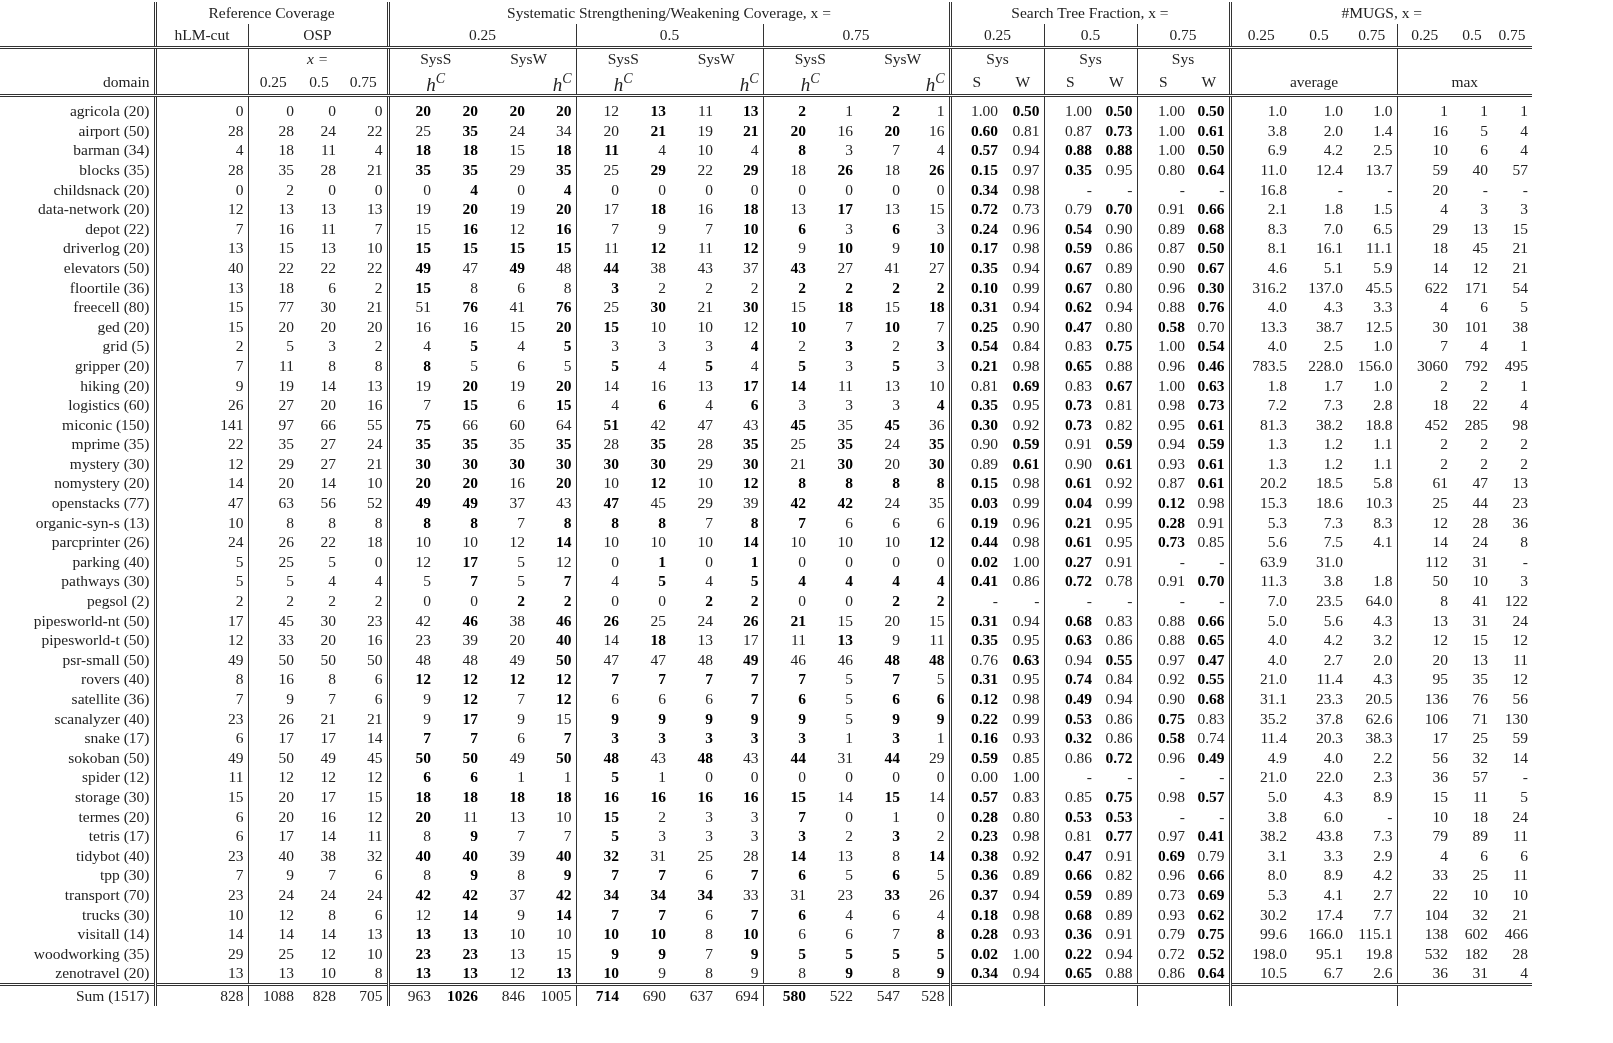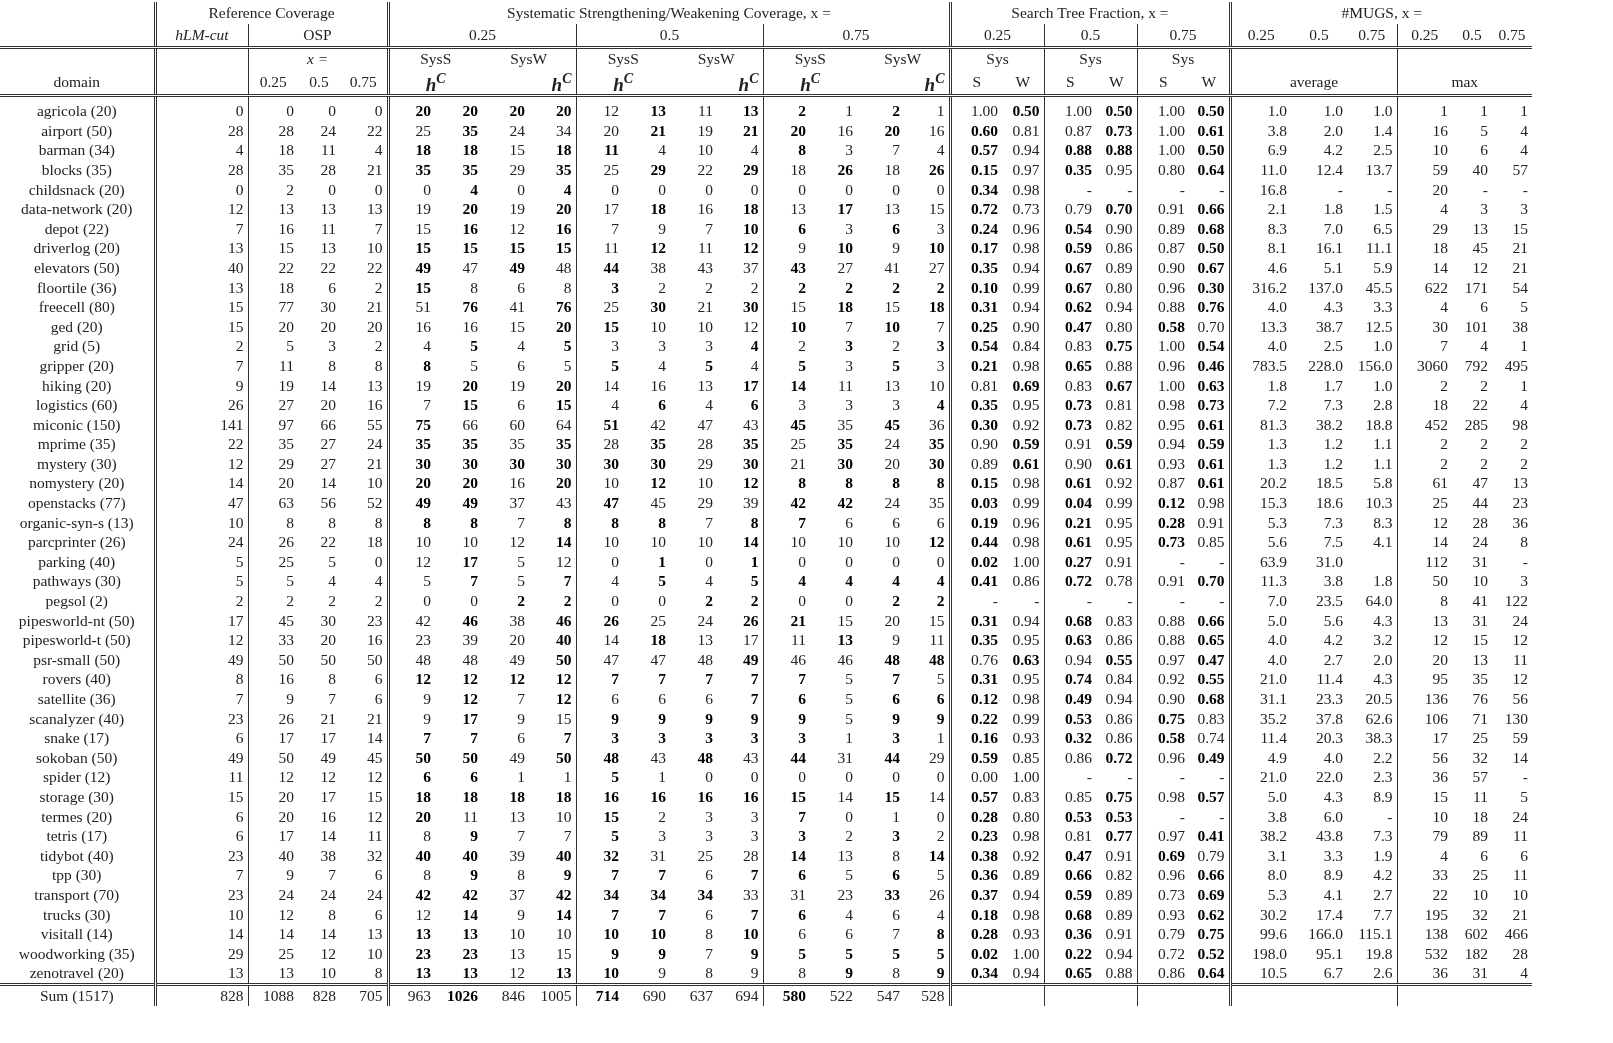"hLM-cut" td.c { font-style: italic -> none }
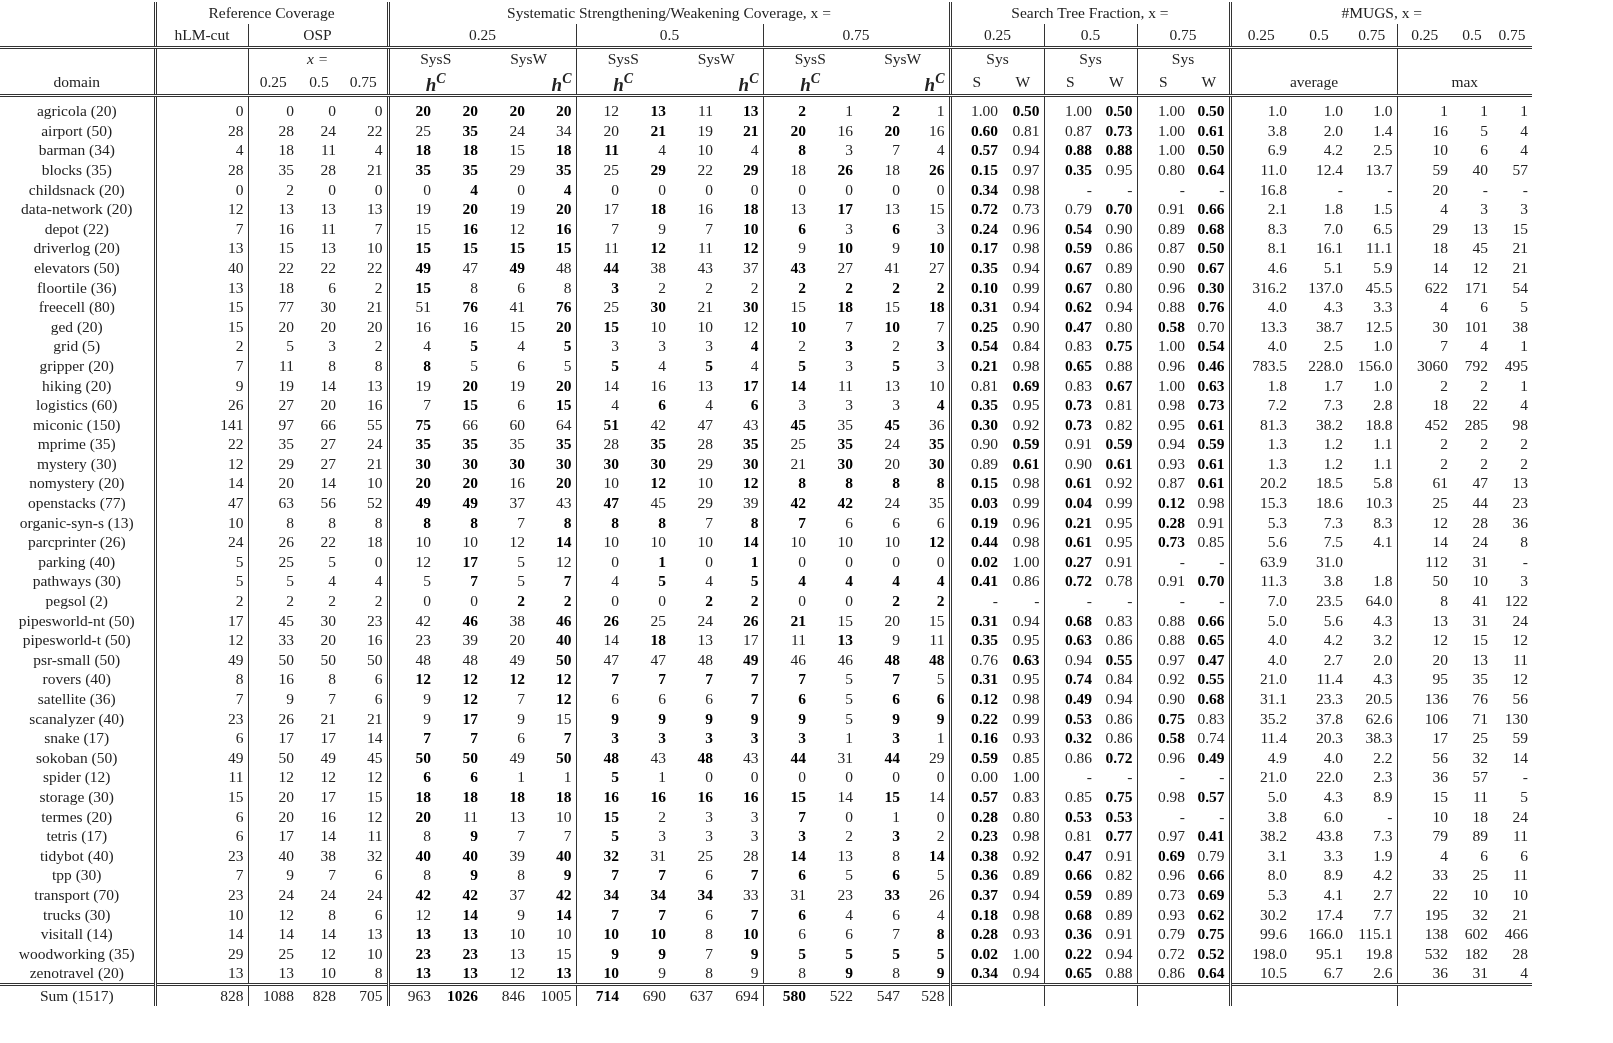"domain" td.dom { text-align: center -> right }
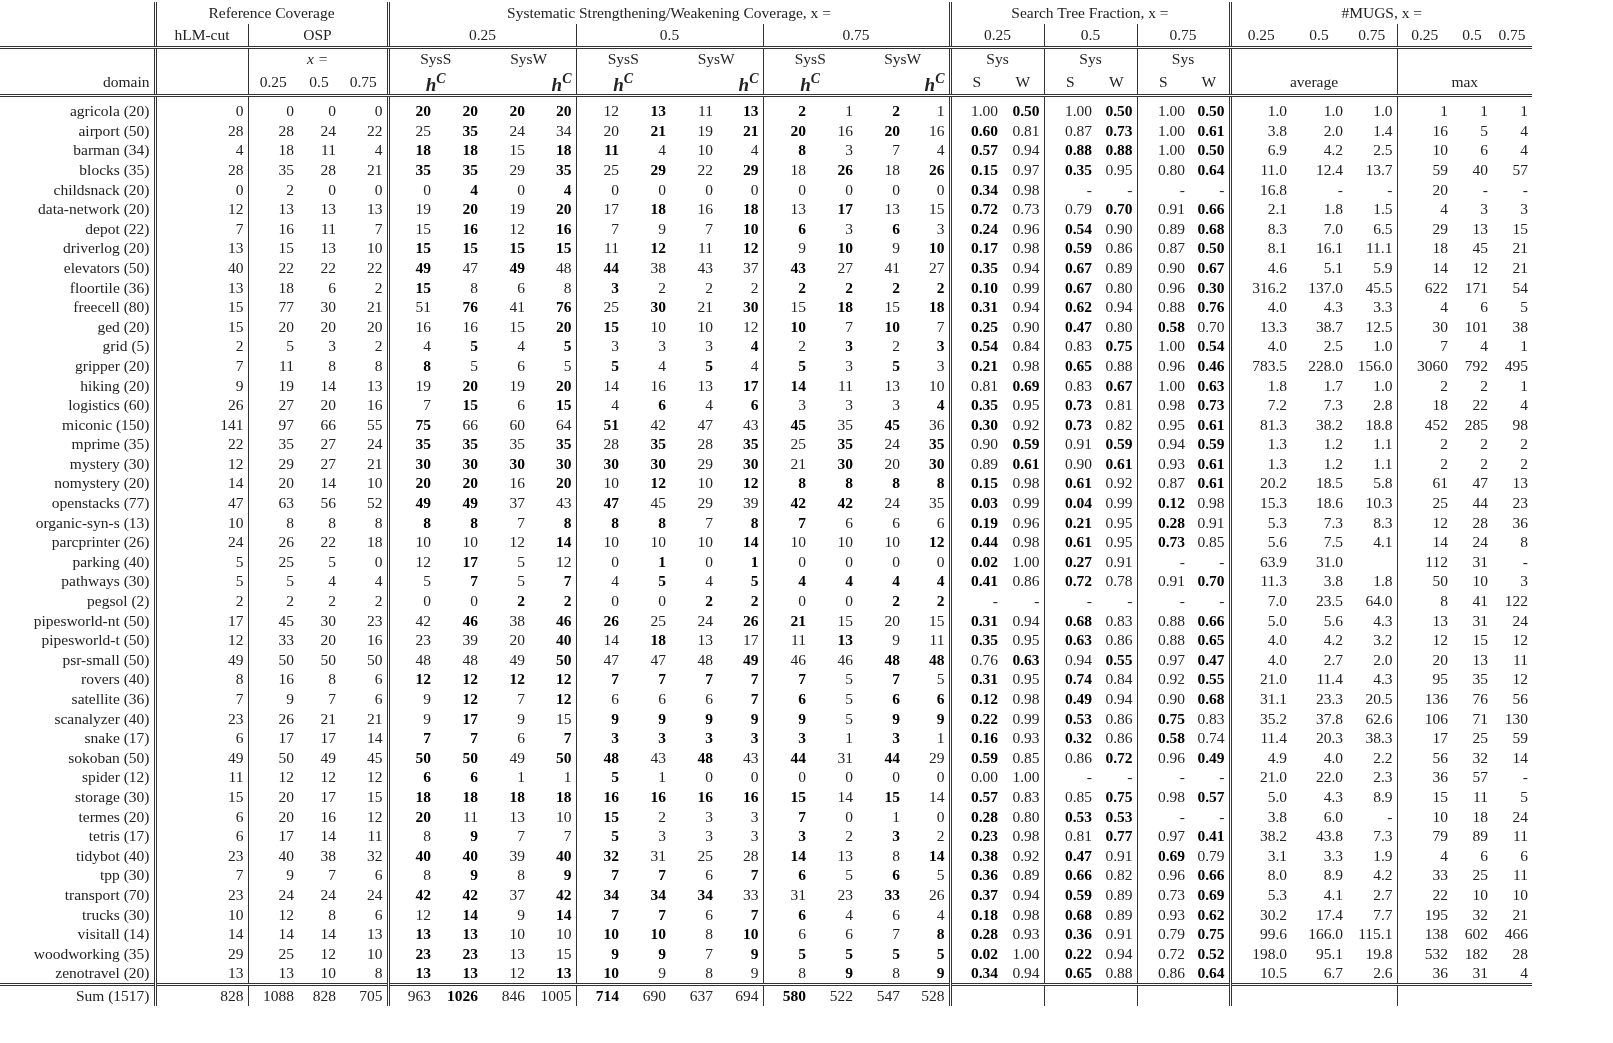"hC" .hC { font-weight: bold -> none }
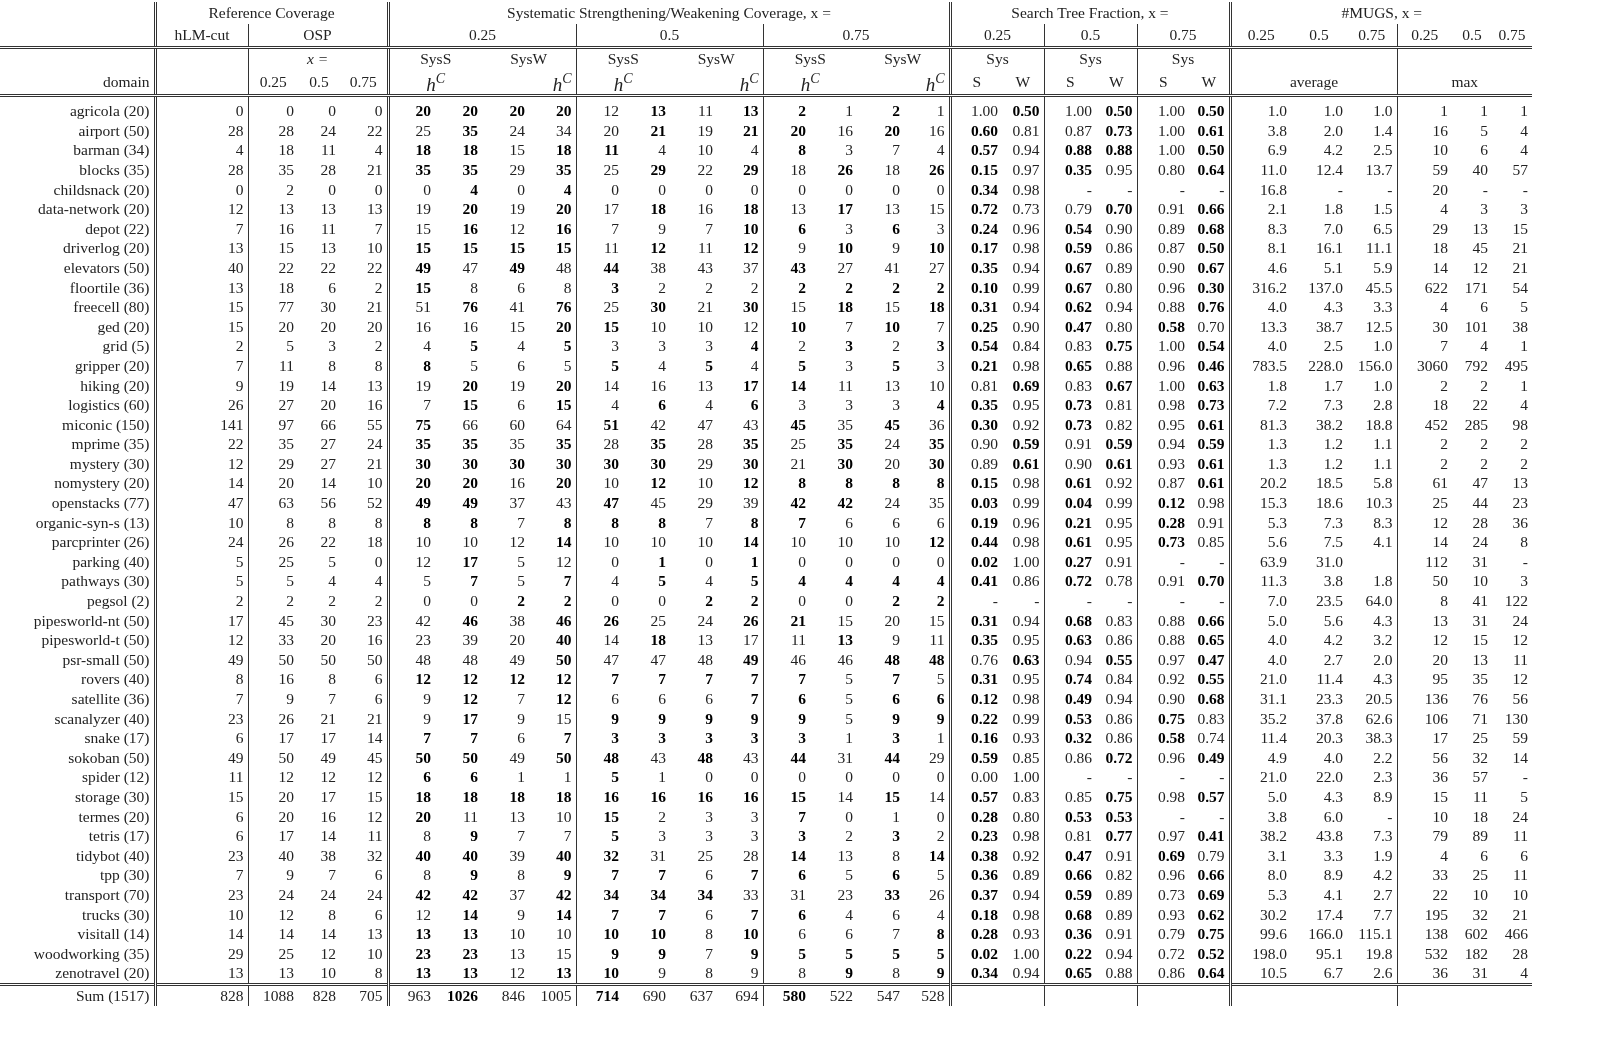"1.9" td { text: 1.9 -> 2.9 }
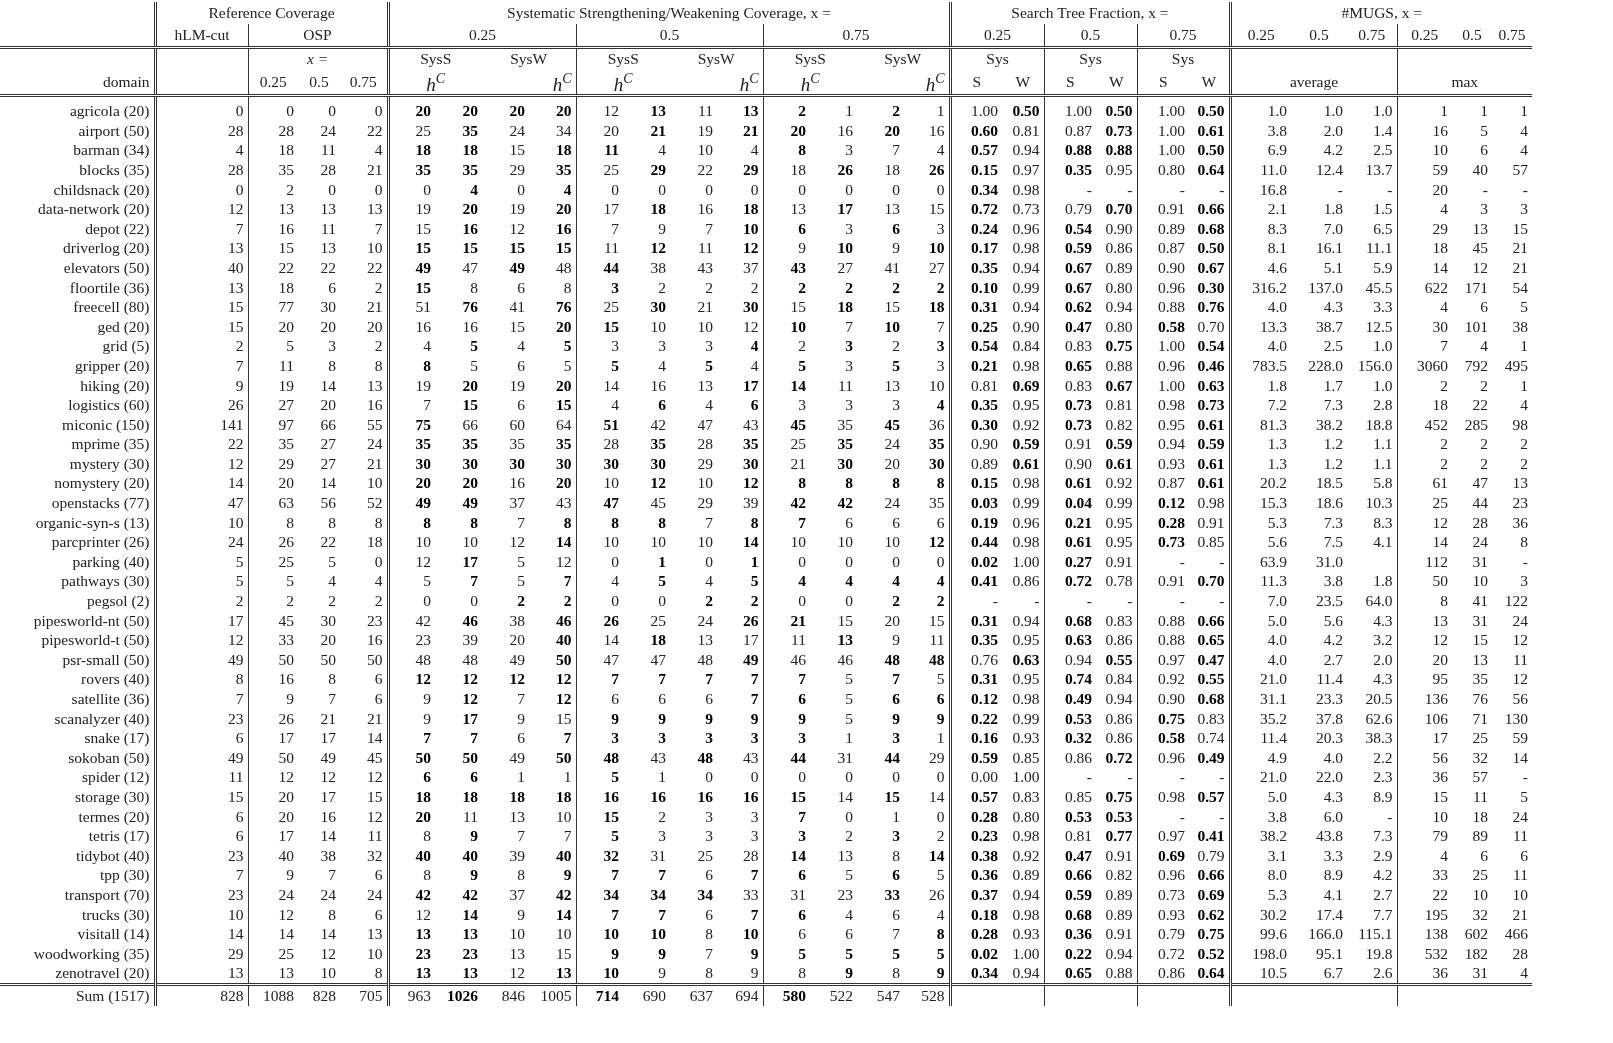"195" td.sl { text: 195 -> 104 }
